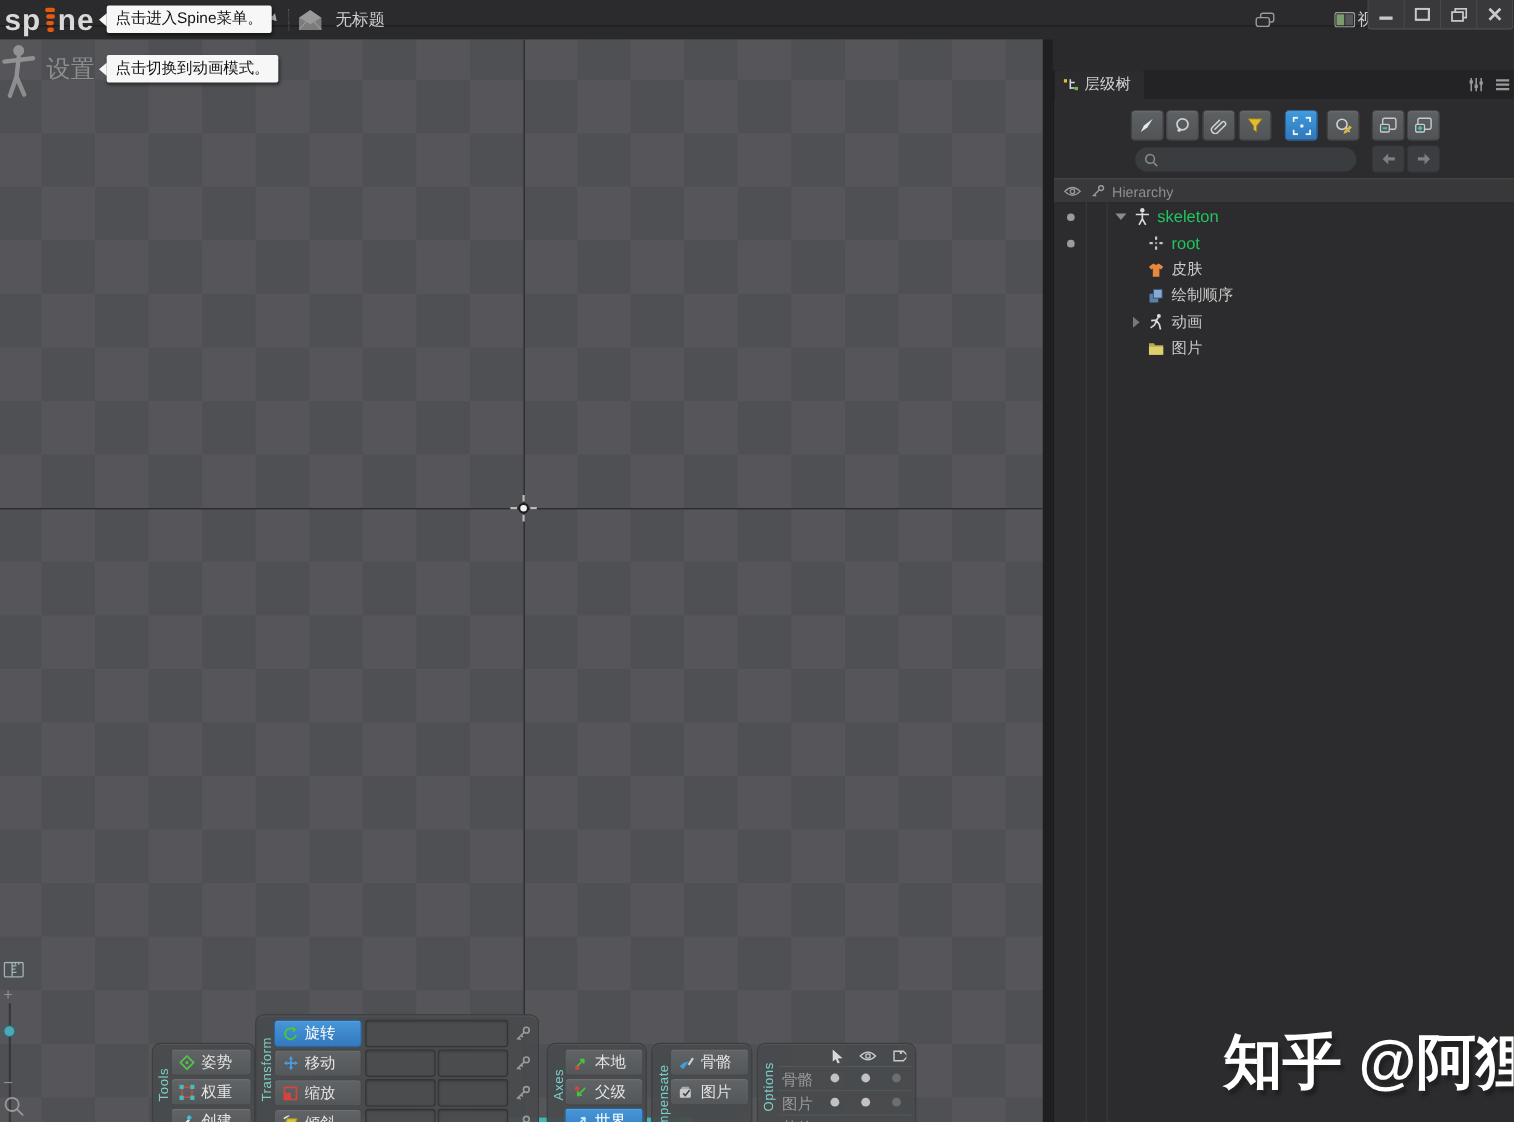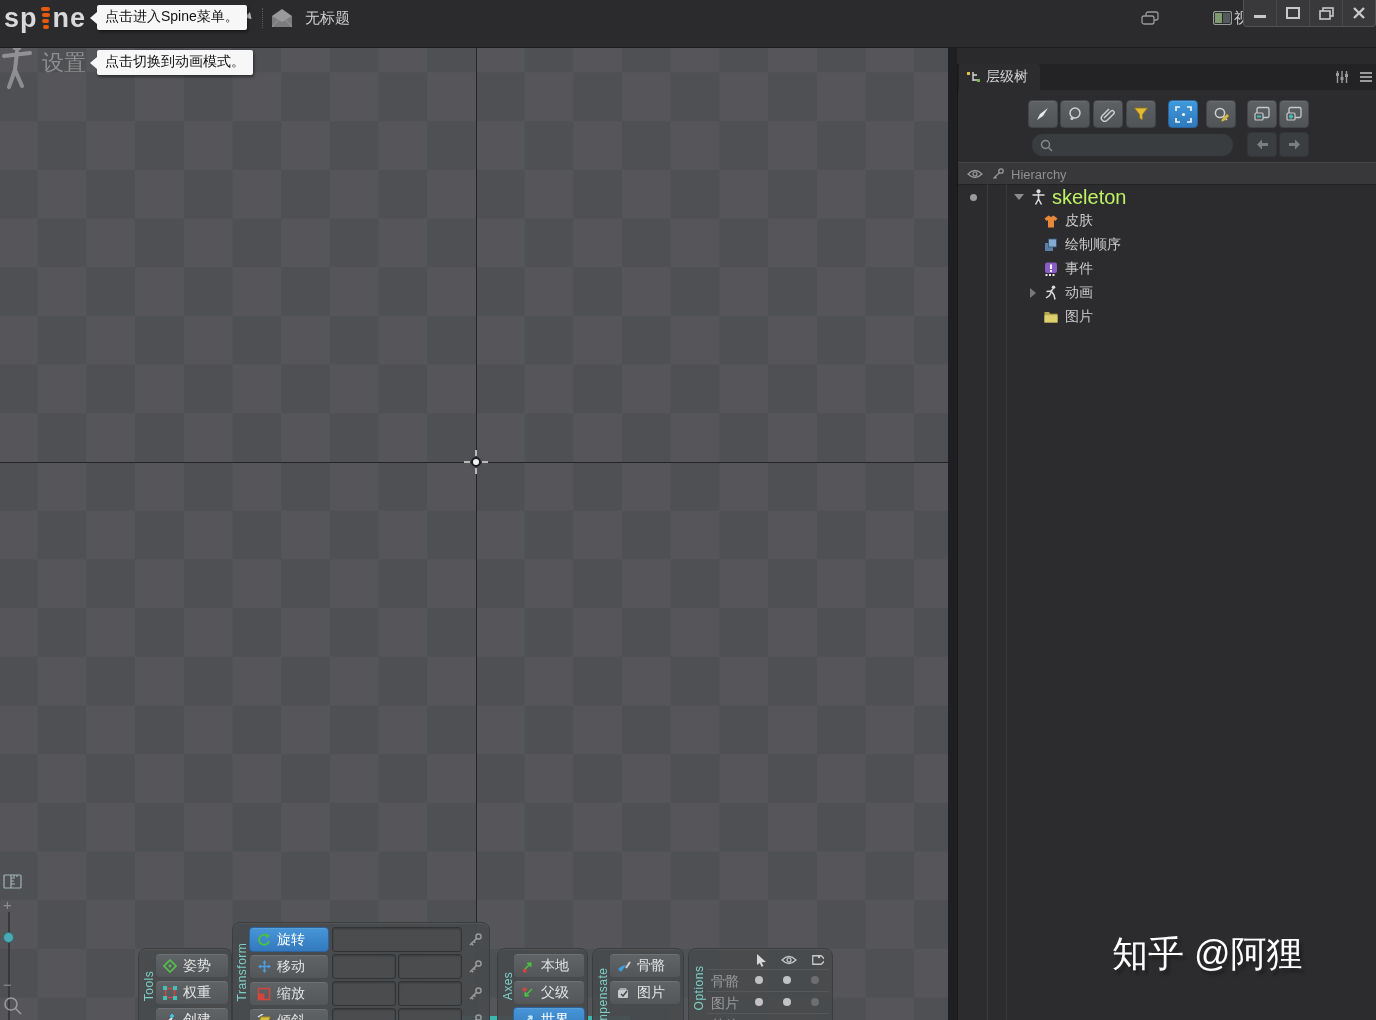"sp" .titlebar { height: 48px -> 24px }
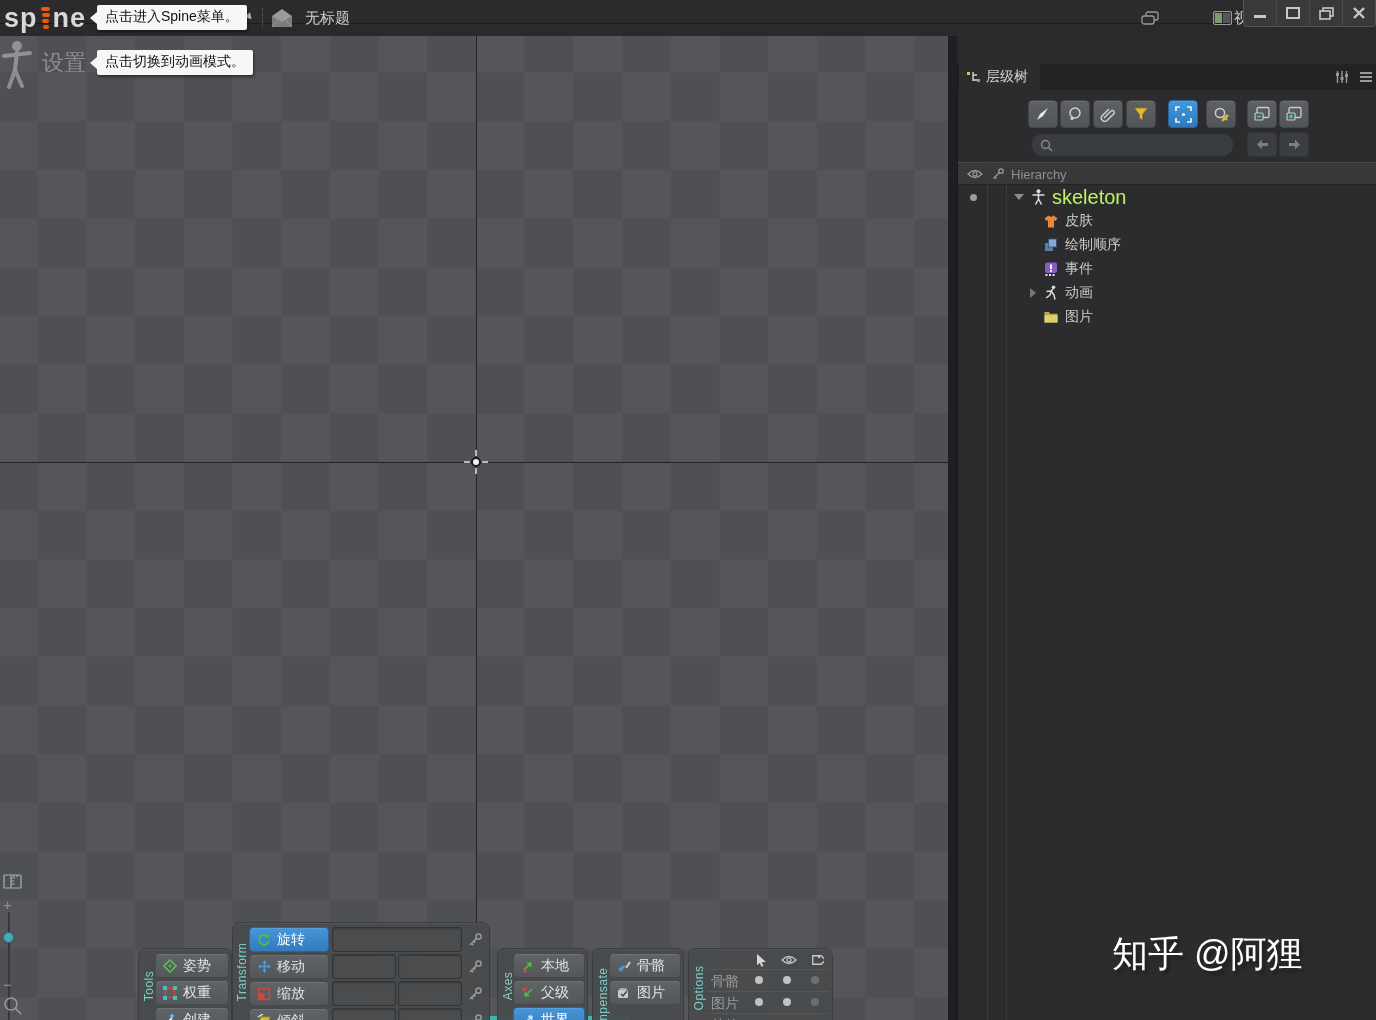"skeleton" .tlabel.latin { color: #bef264 -> #22c55e; font-size: 20px -> 15px }
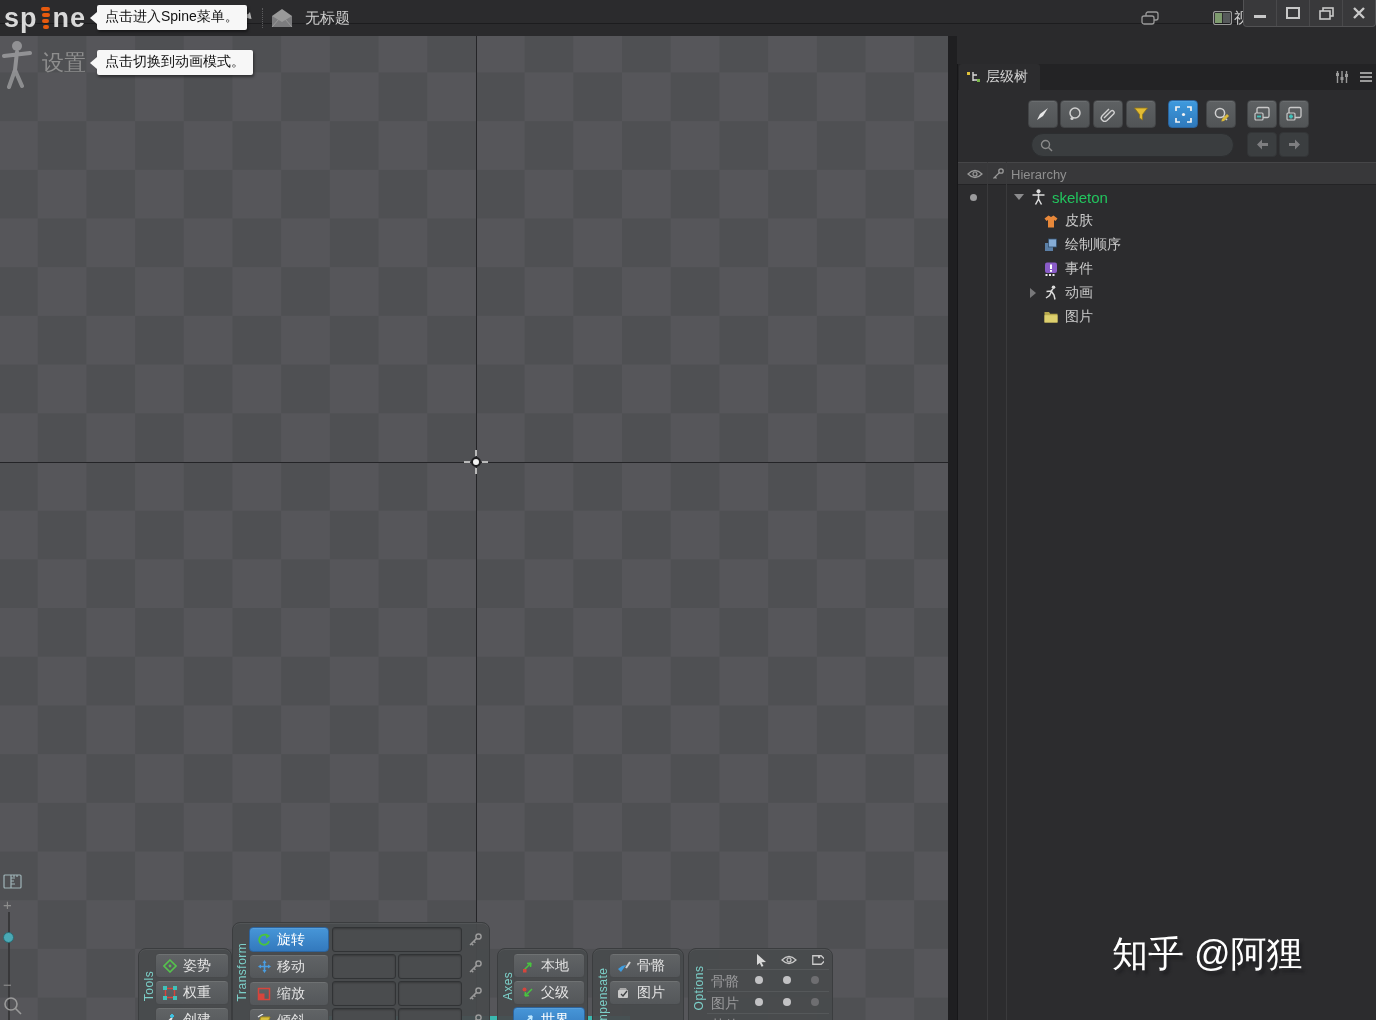"root" div.trow { html: none -> <div> <span></span> <span> <svg> <rect></rect> <rect></rect> <rect></rect> <rect></rect> <rect></rect> </svg> </span> <span>root</span> </div> }
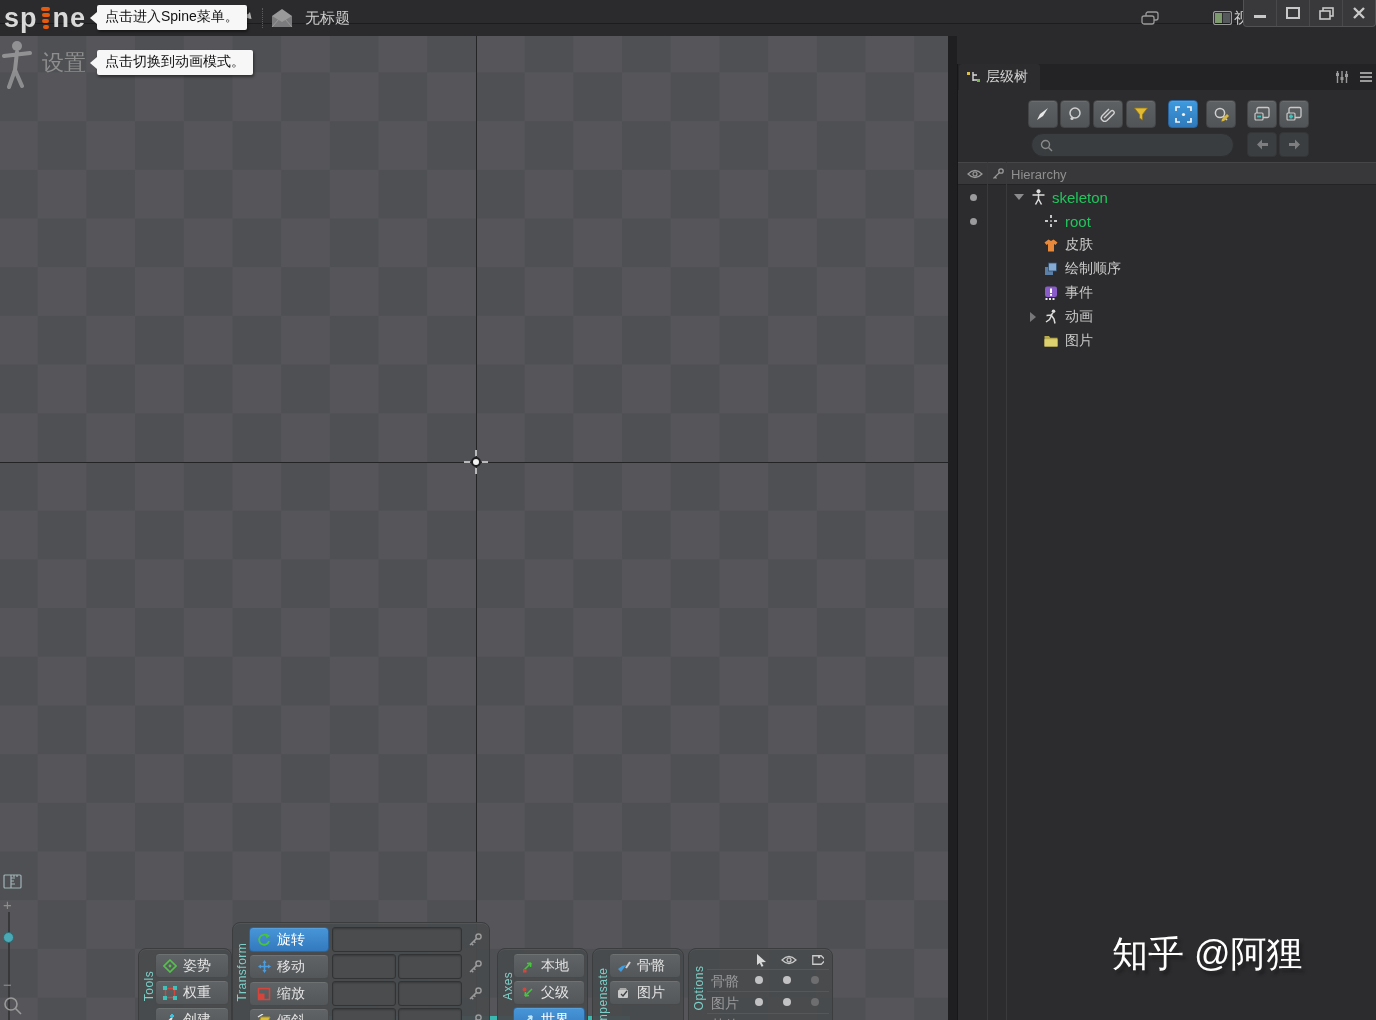"事件" div.trow { html: <div> <span> <svg> <rect></rect> <rect></rect> <rect></rect> <g> <rect></rect> <rect></rect> <rect></rect> </g> </svg> </span> <span>事件</span> </div> -> none }
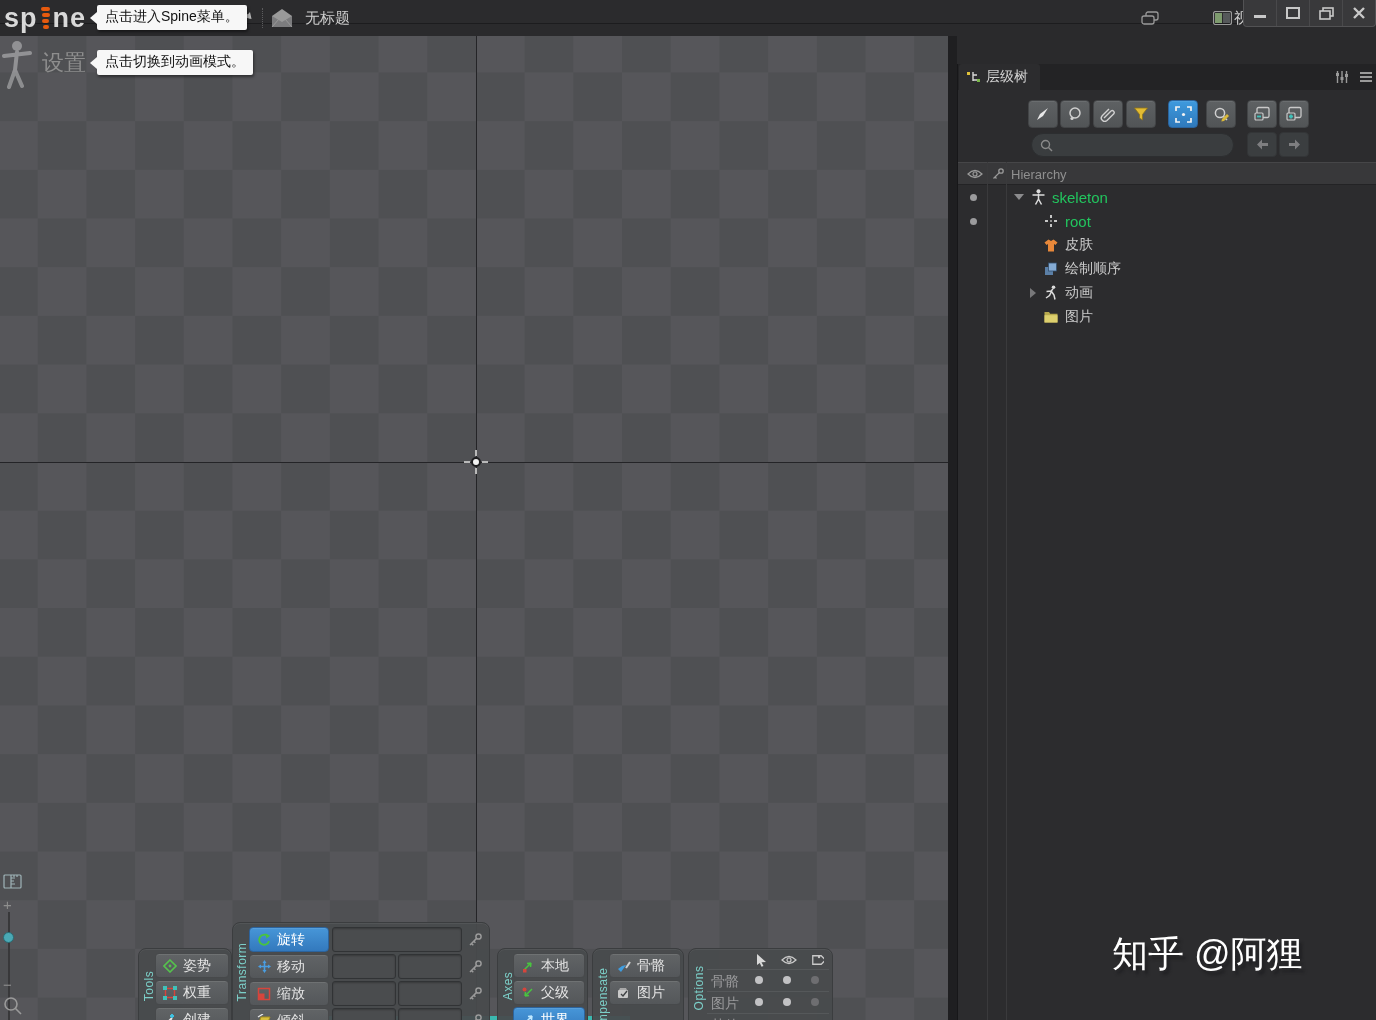"知乎 @阿狸" .watermark { font-size: 36px -> 54px; font-weight: normal -> bold }
